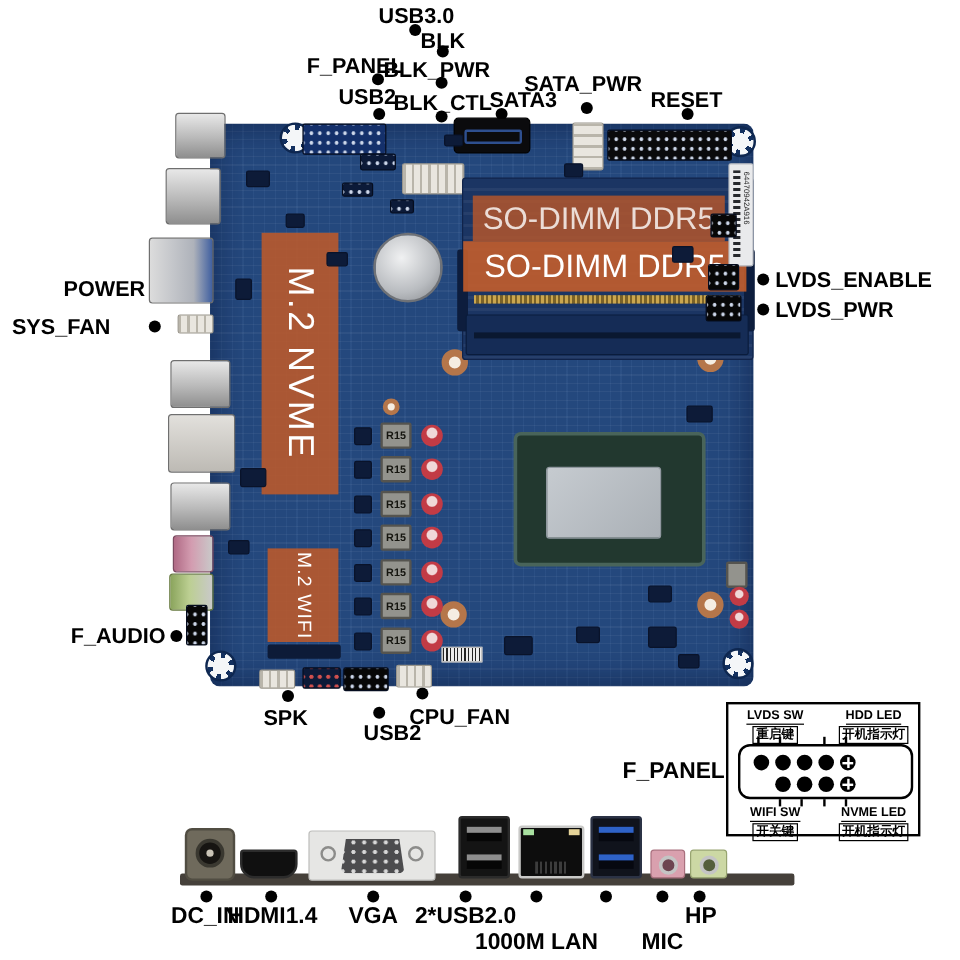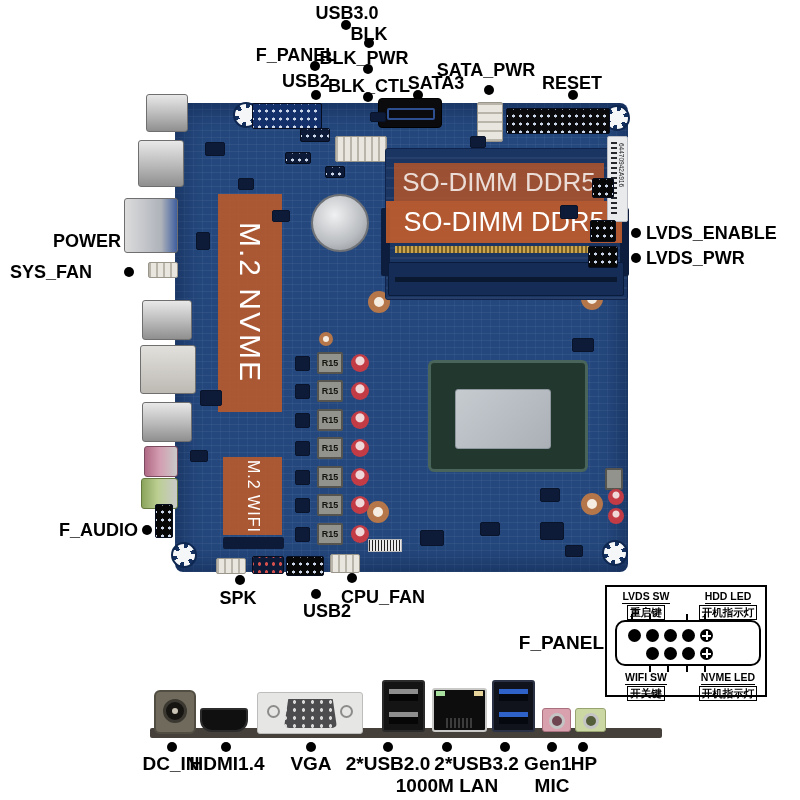"2*USB3.2 Gen1" div.lb2 { html: <div>2*USB3.2 Gen1</div> -> none }
